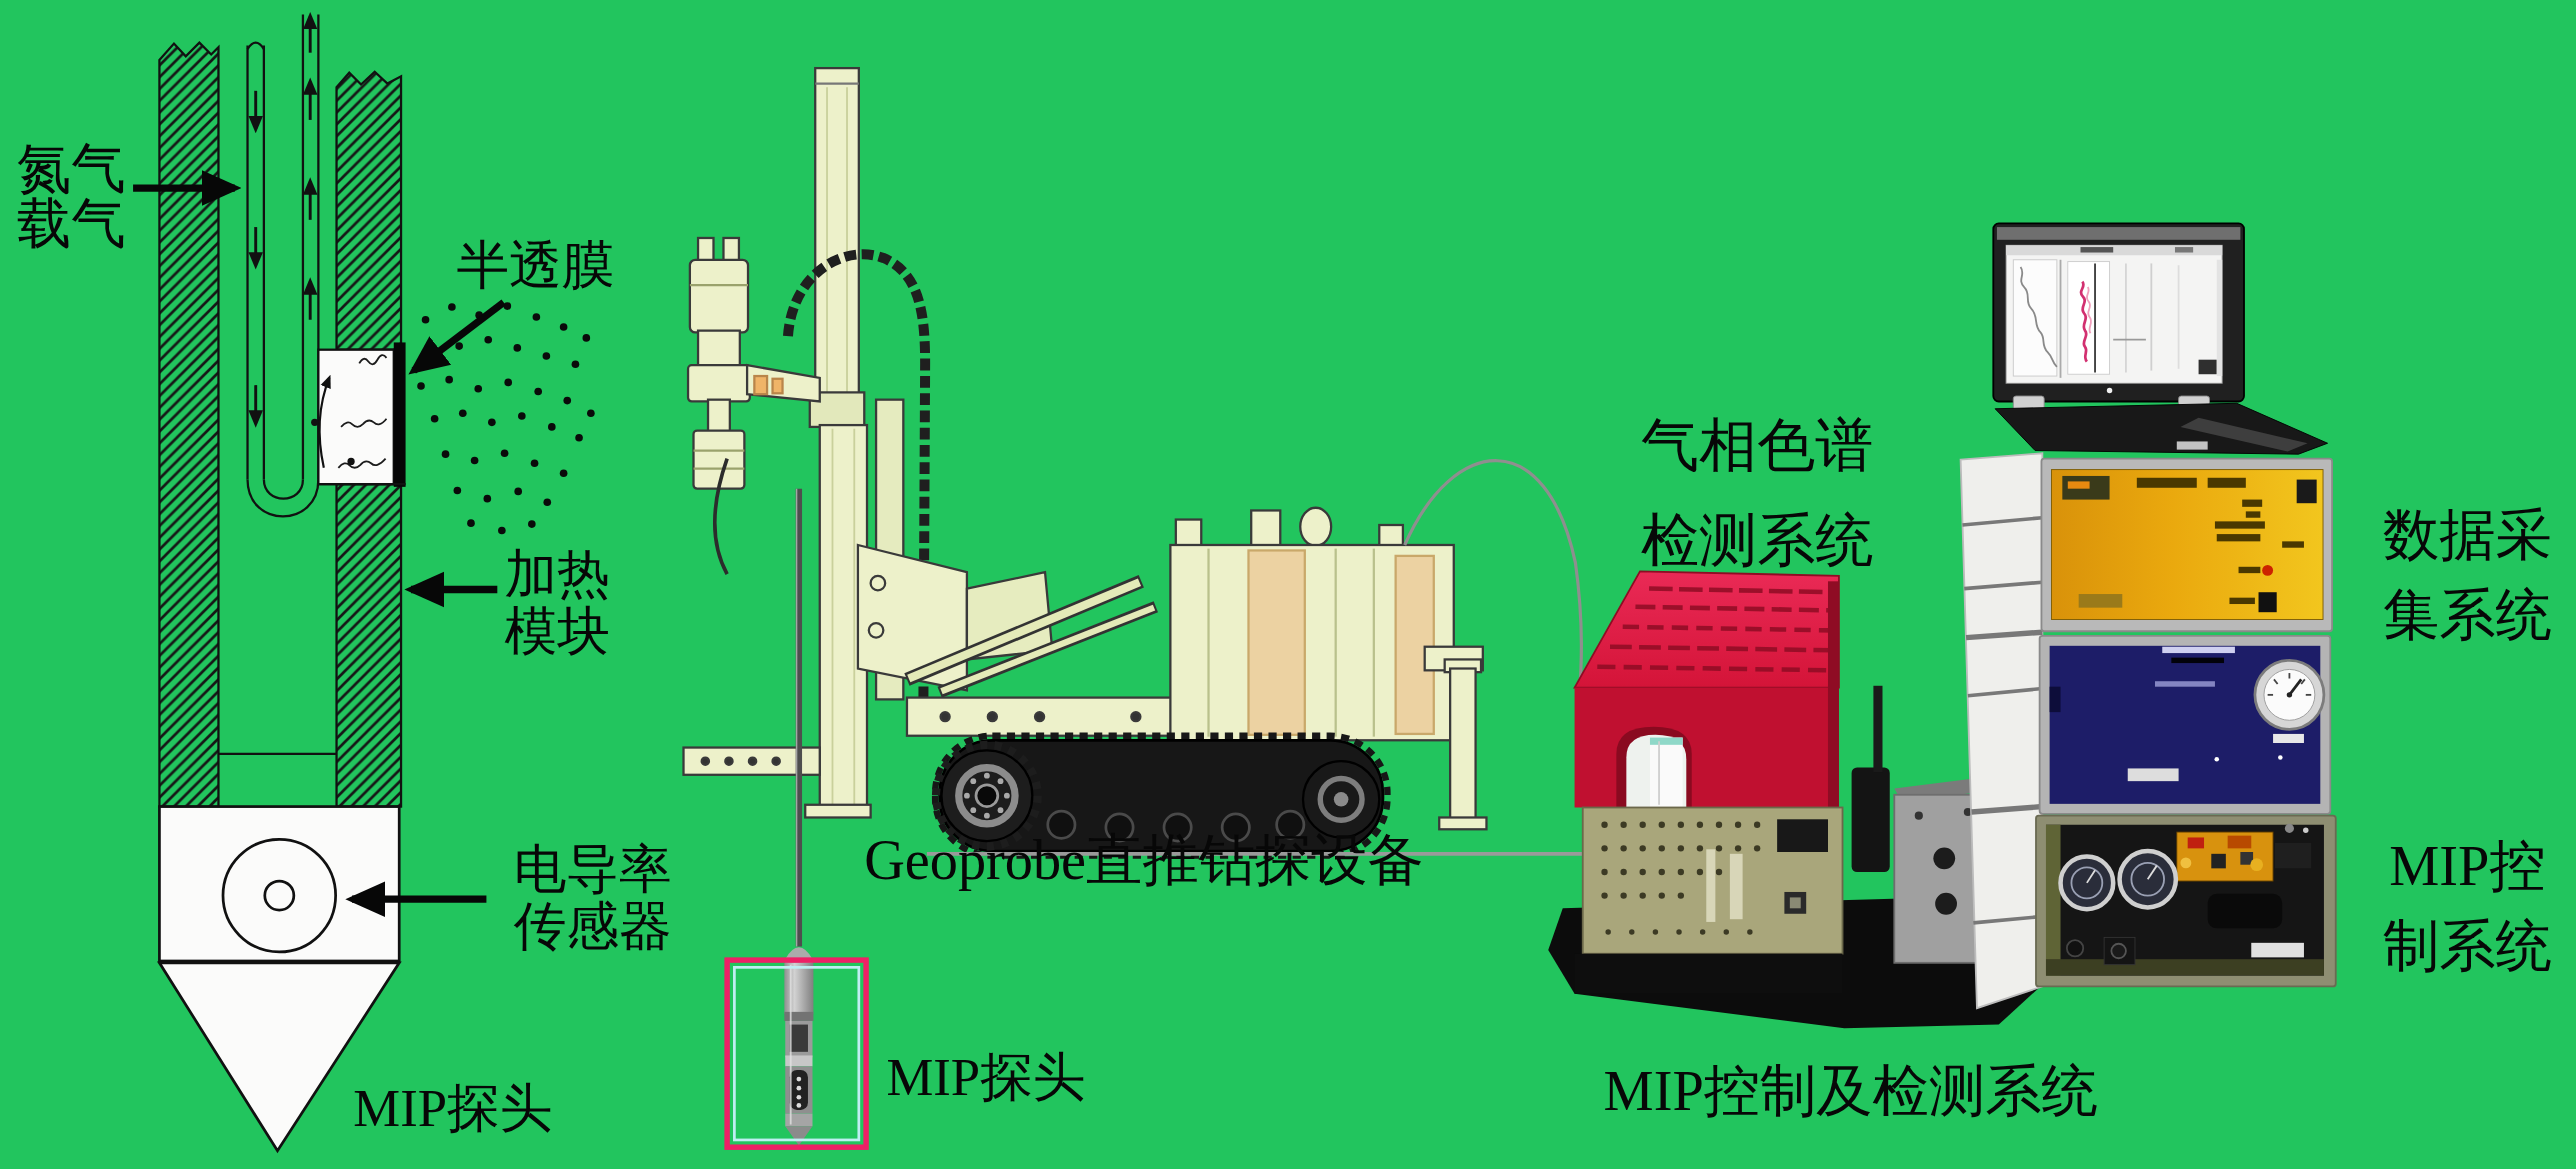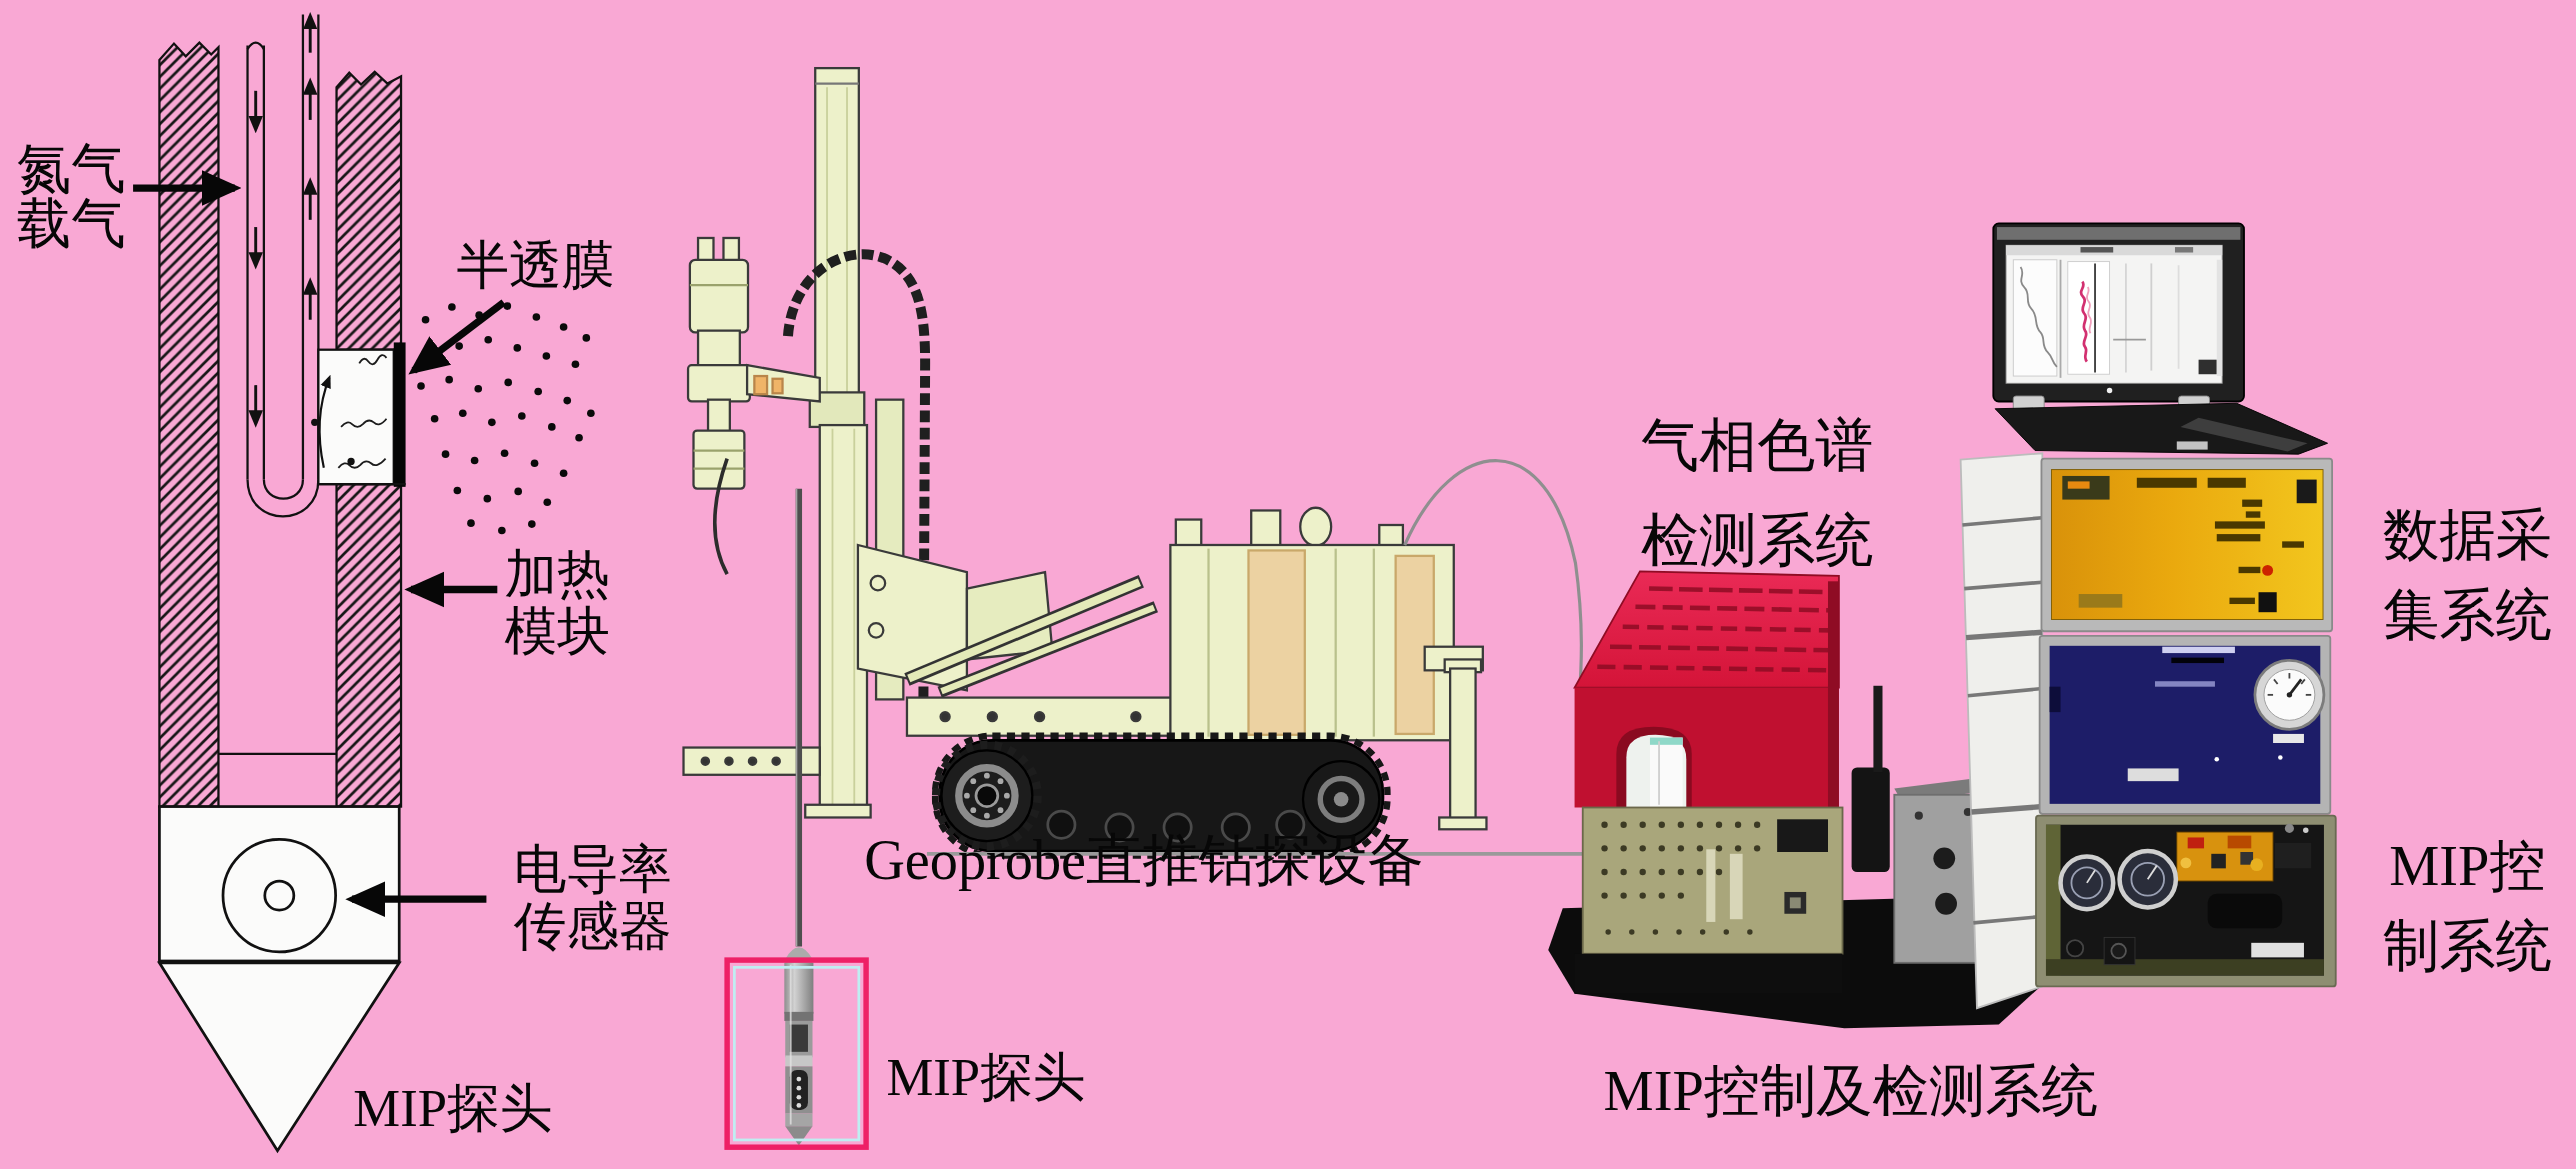"氮气" .stage { background: #f9a8d4 -> #22c55e }
